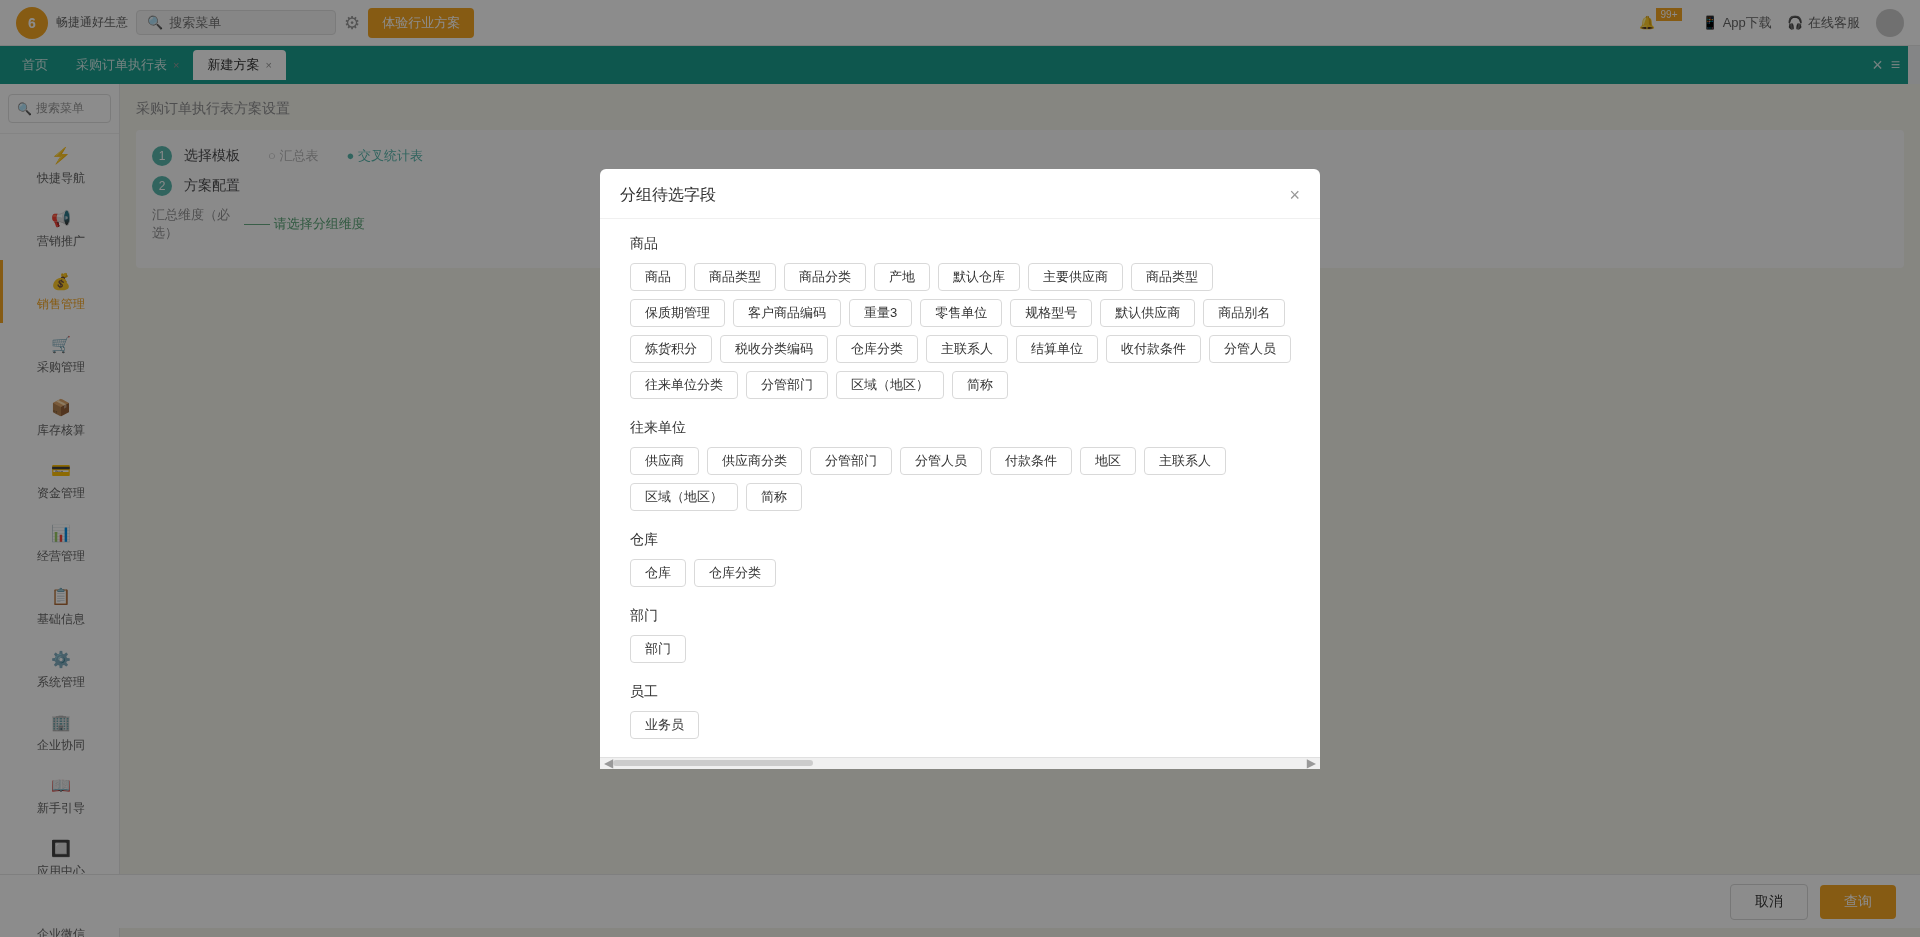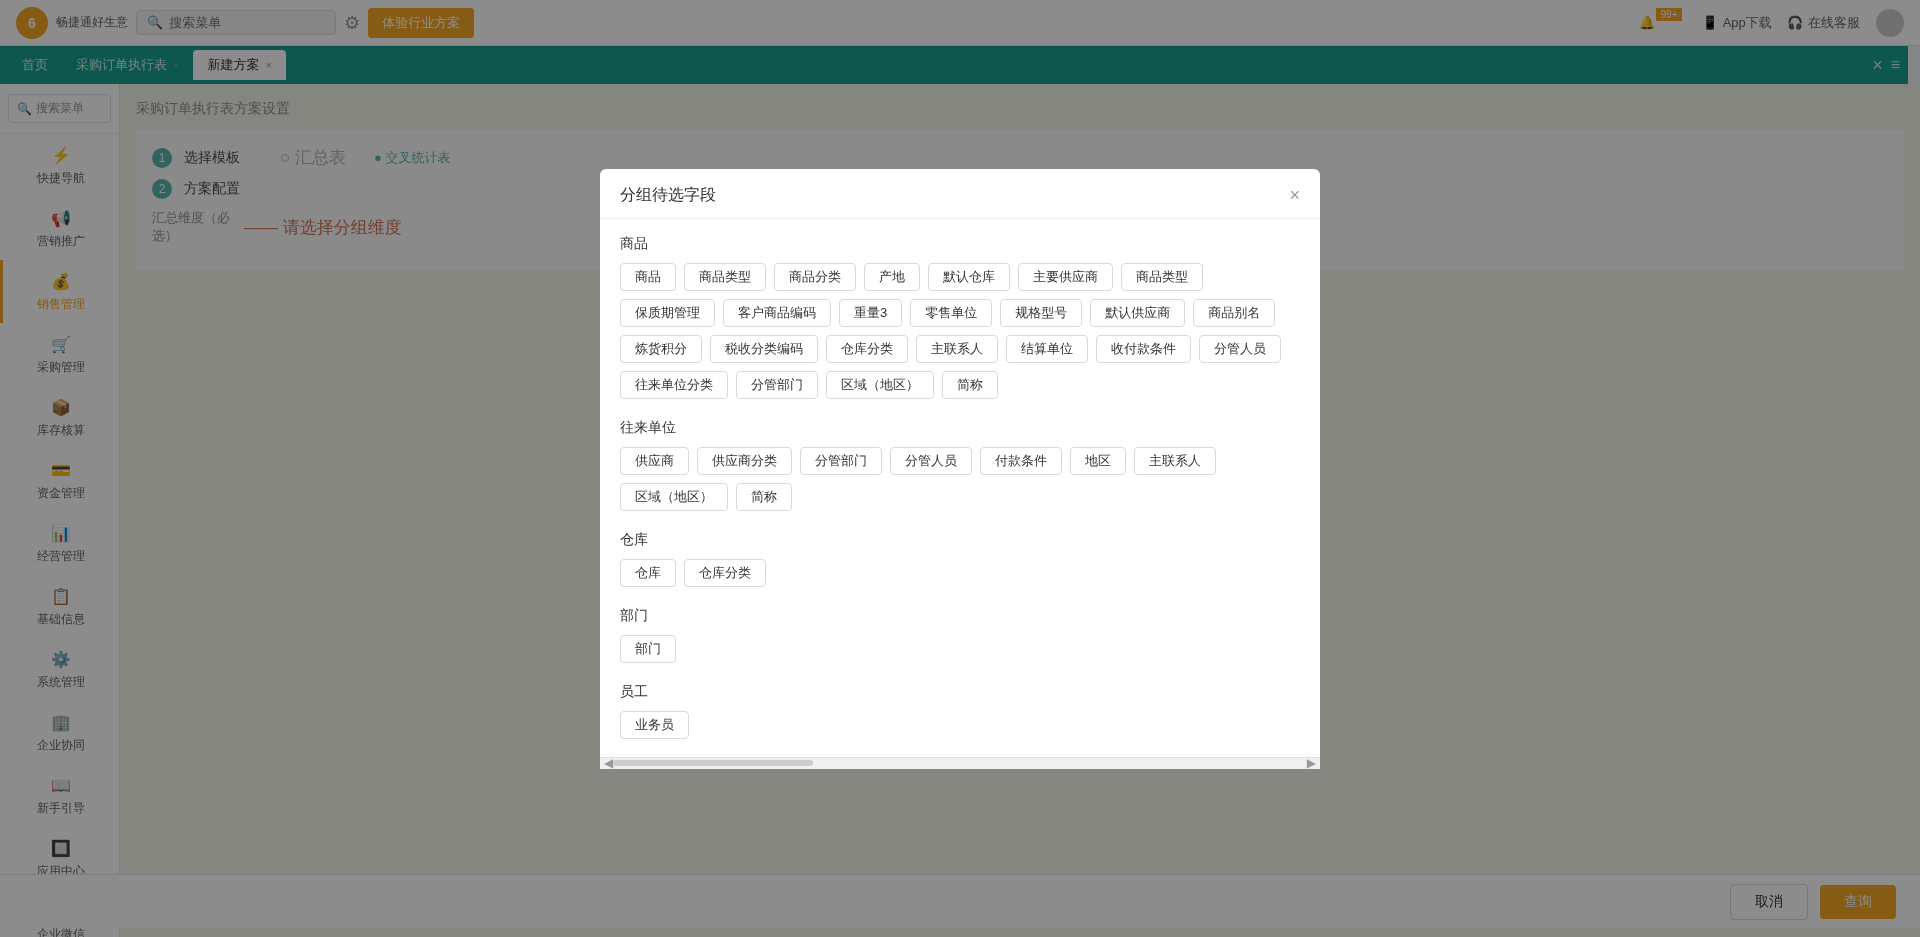"○ 汇总表" span { font-size: 17px -> 13px; margin-left: 28px -> 16px }
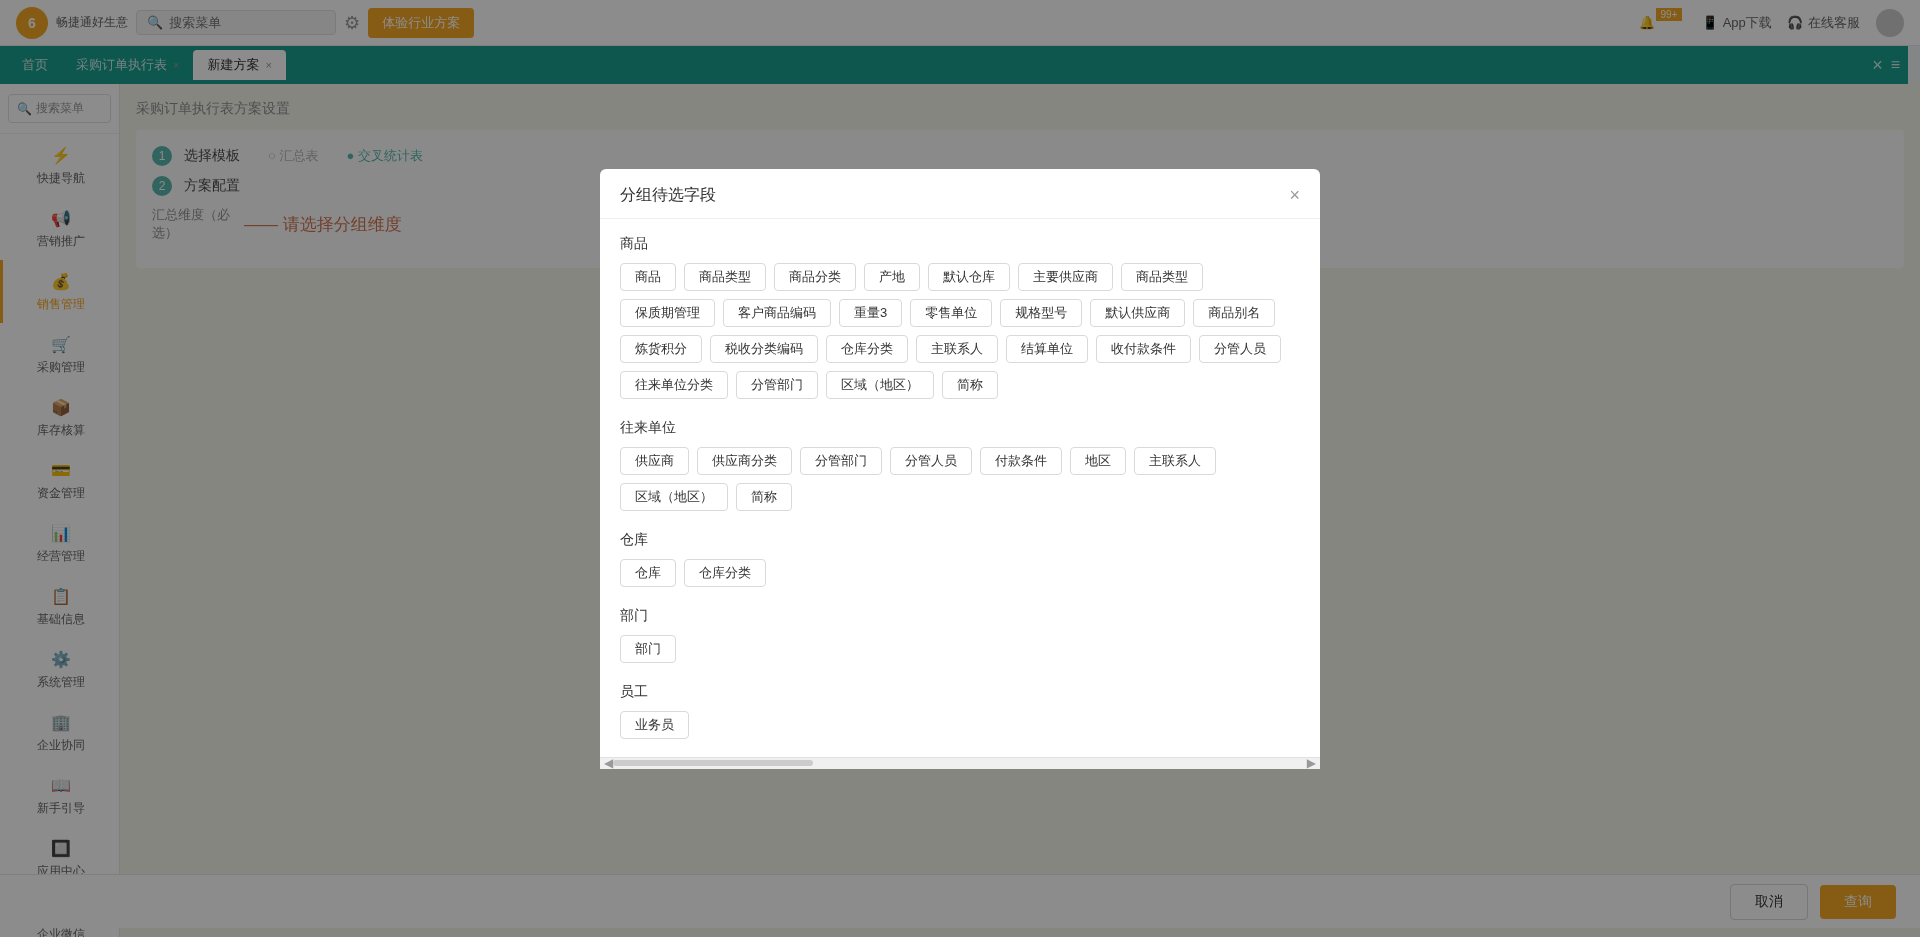"—— 请选择分组维度" span { color: #c2410c -> #15803d; font-size: 17px -> 13px }
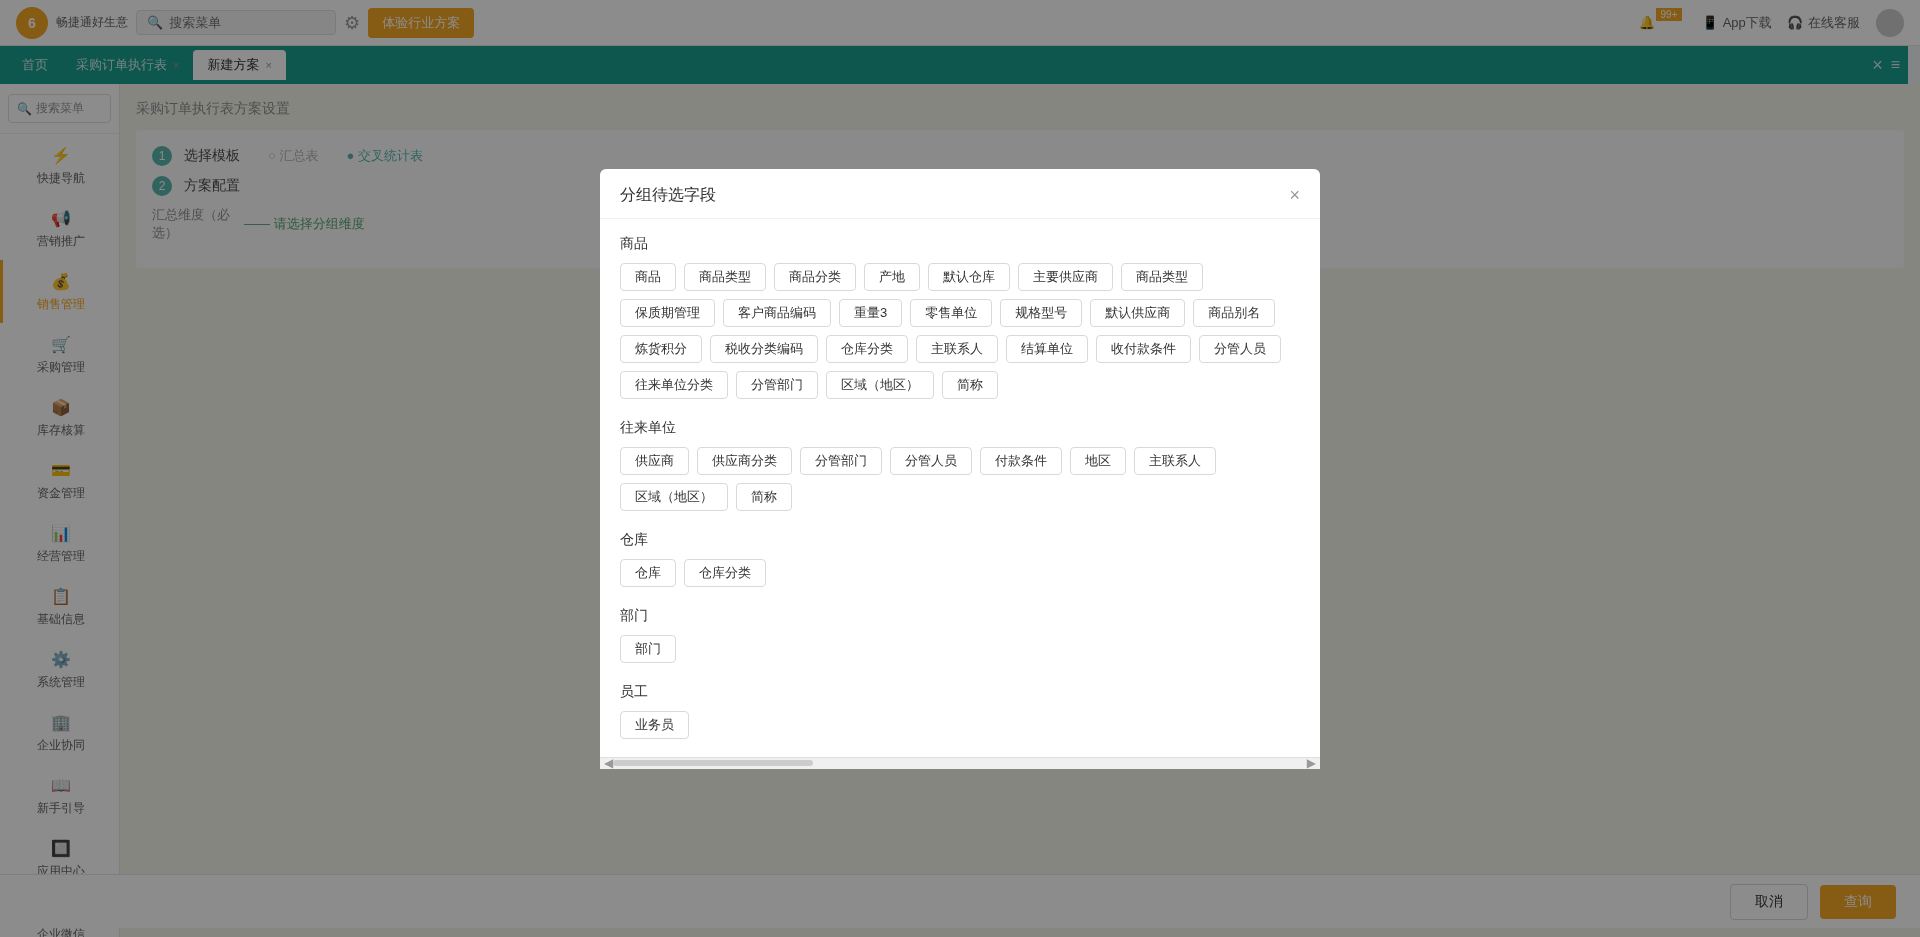"商品" .field-section { margin-left: none -> 10px }
